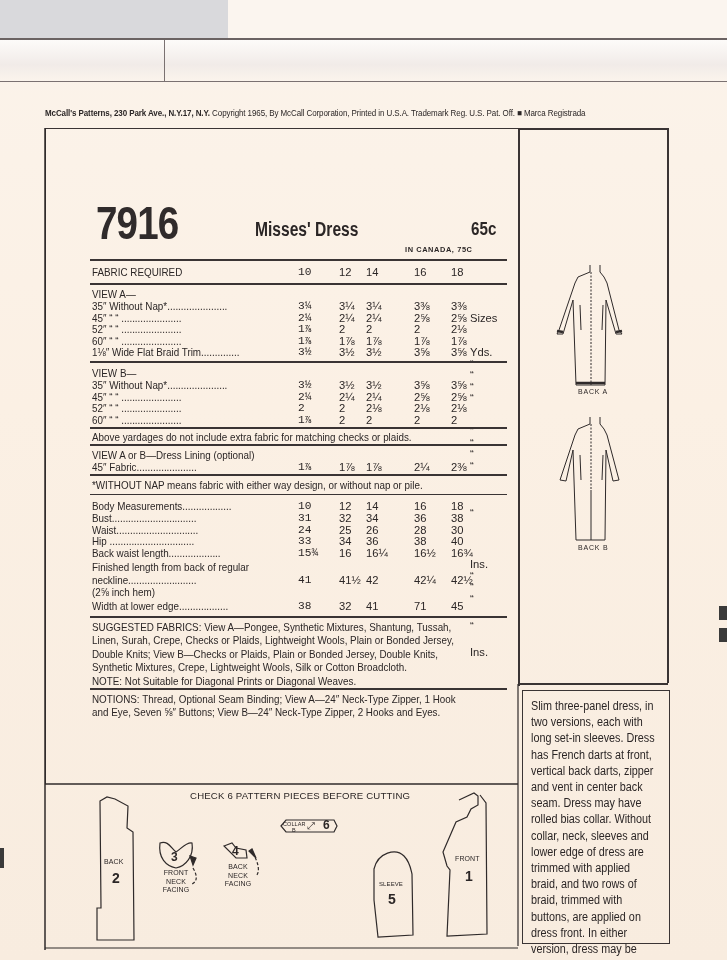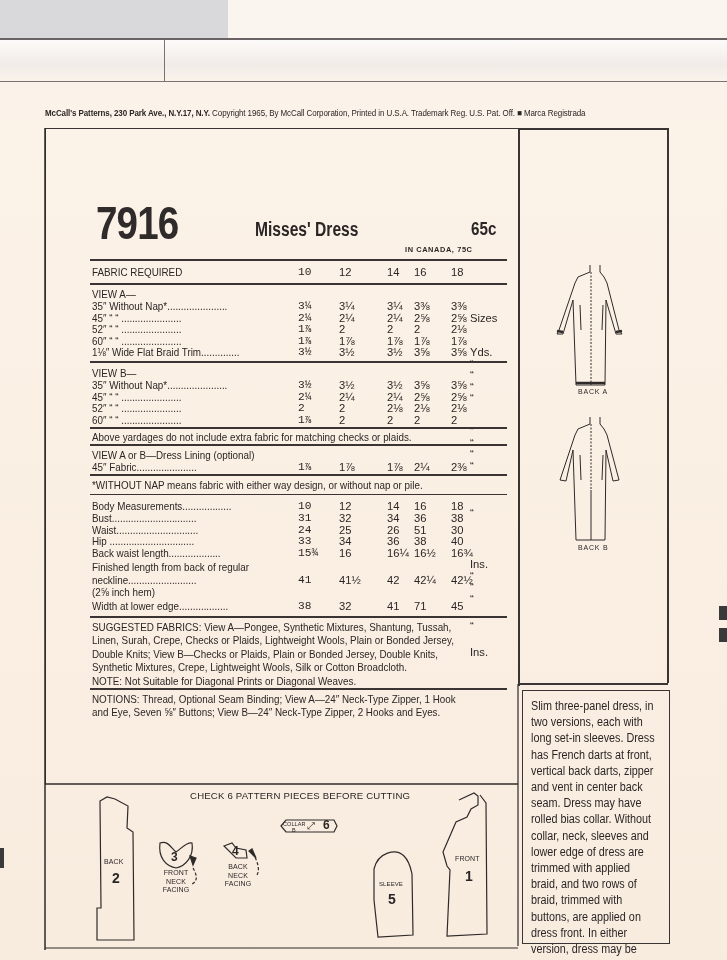"14" .c2 { left: 295px -> 274px }
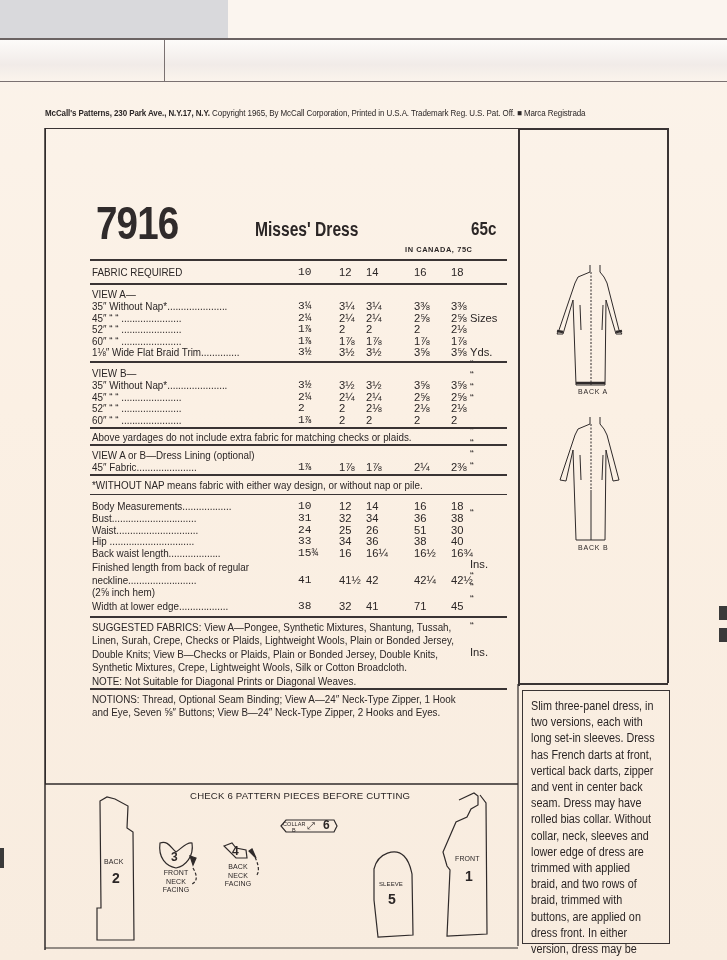"51" span.c { text: 51 -> 28 }
